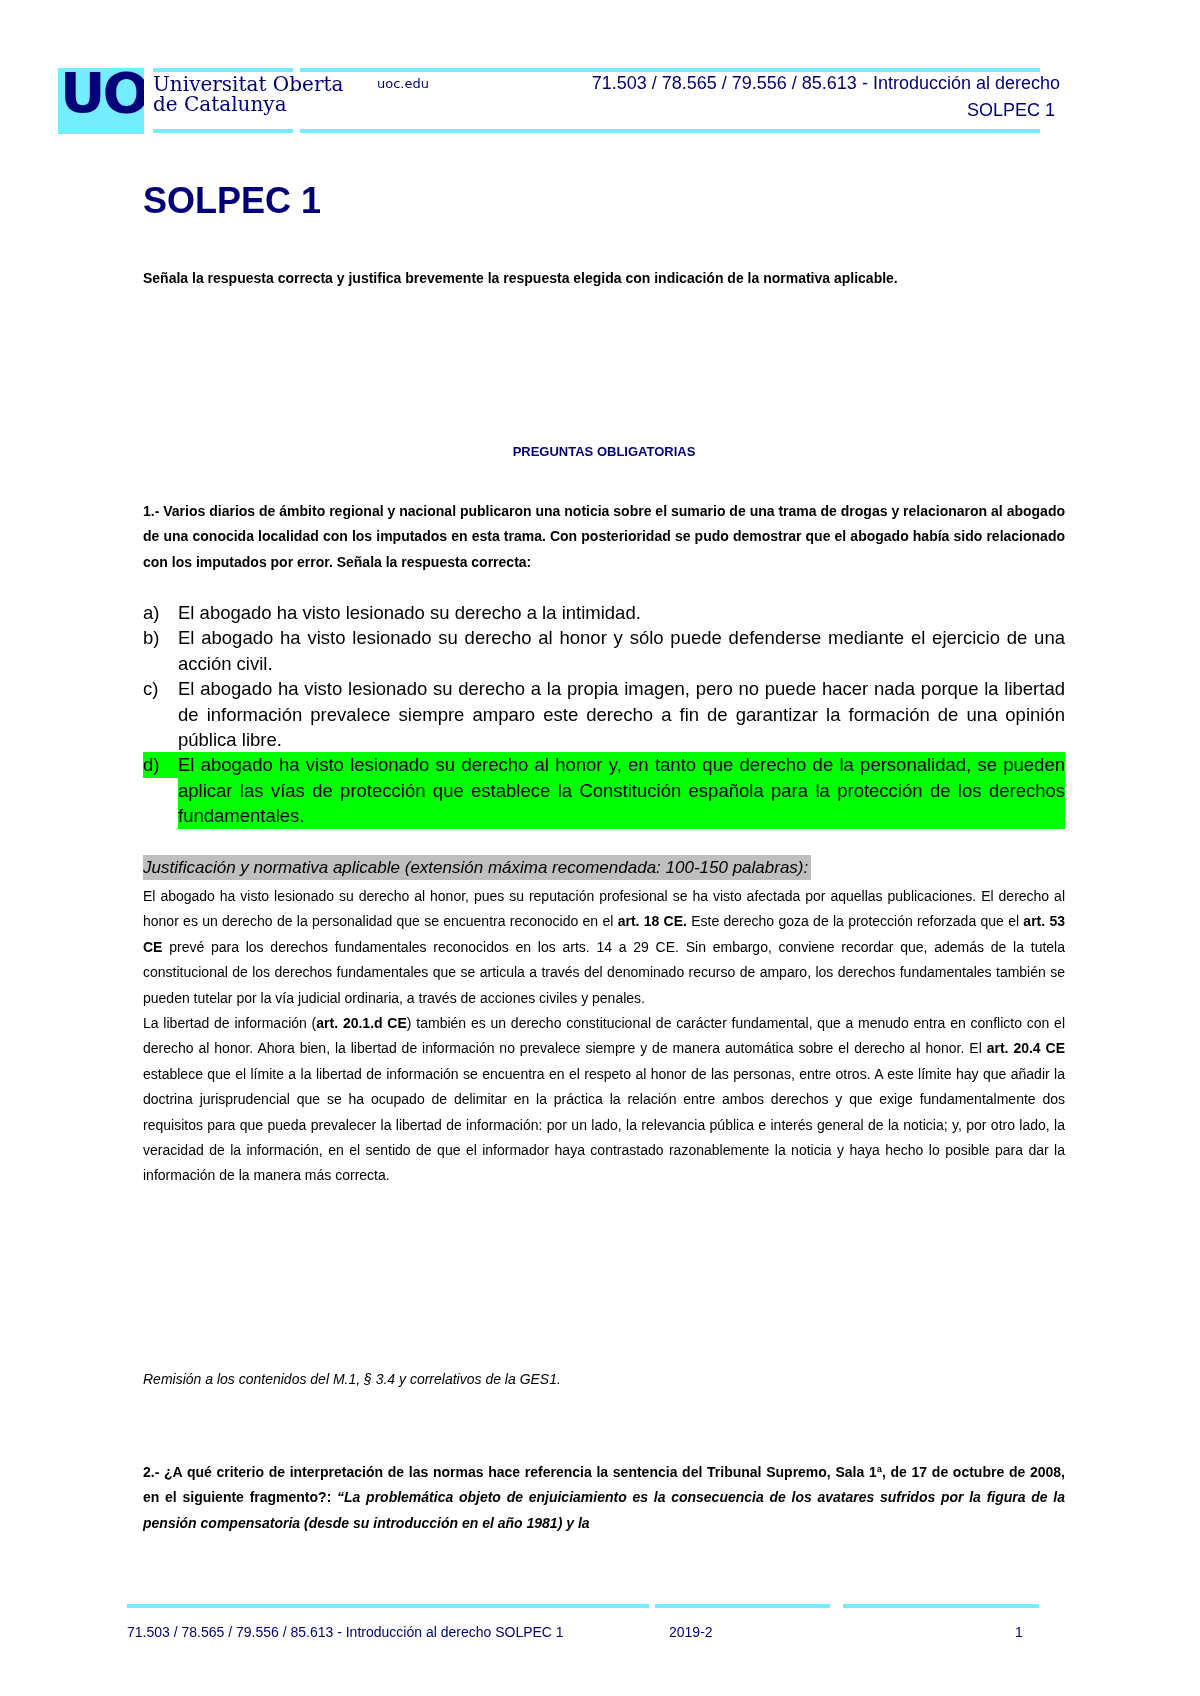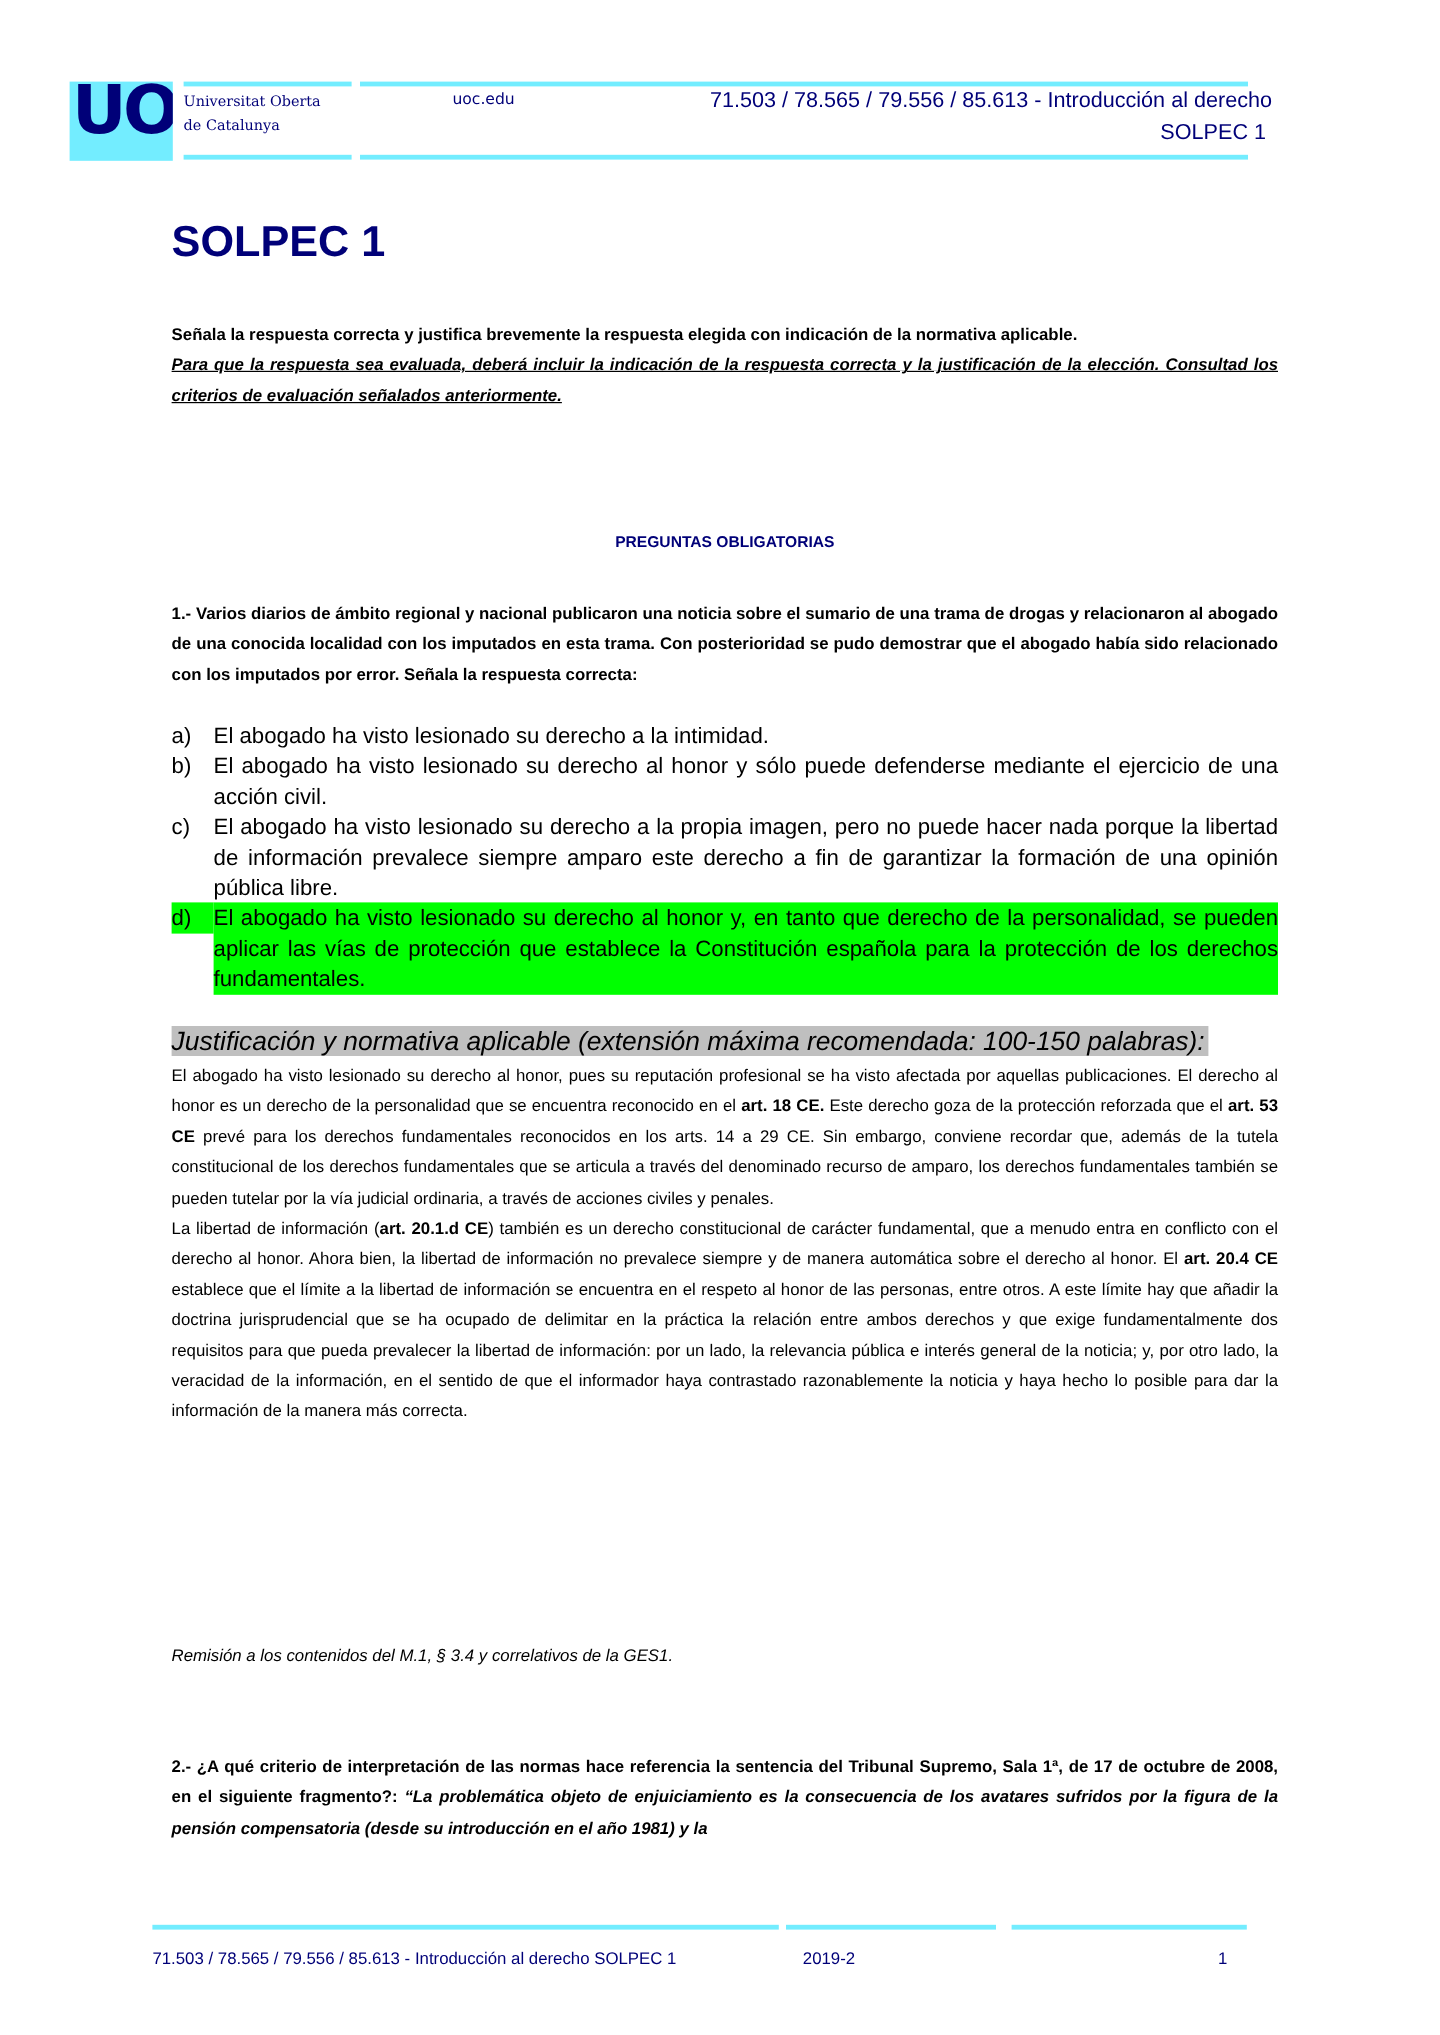"Universitat Oberta" .uni-name { font-size: 12px -> 20px }
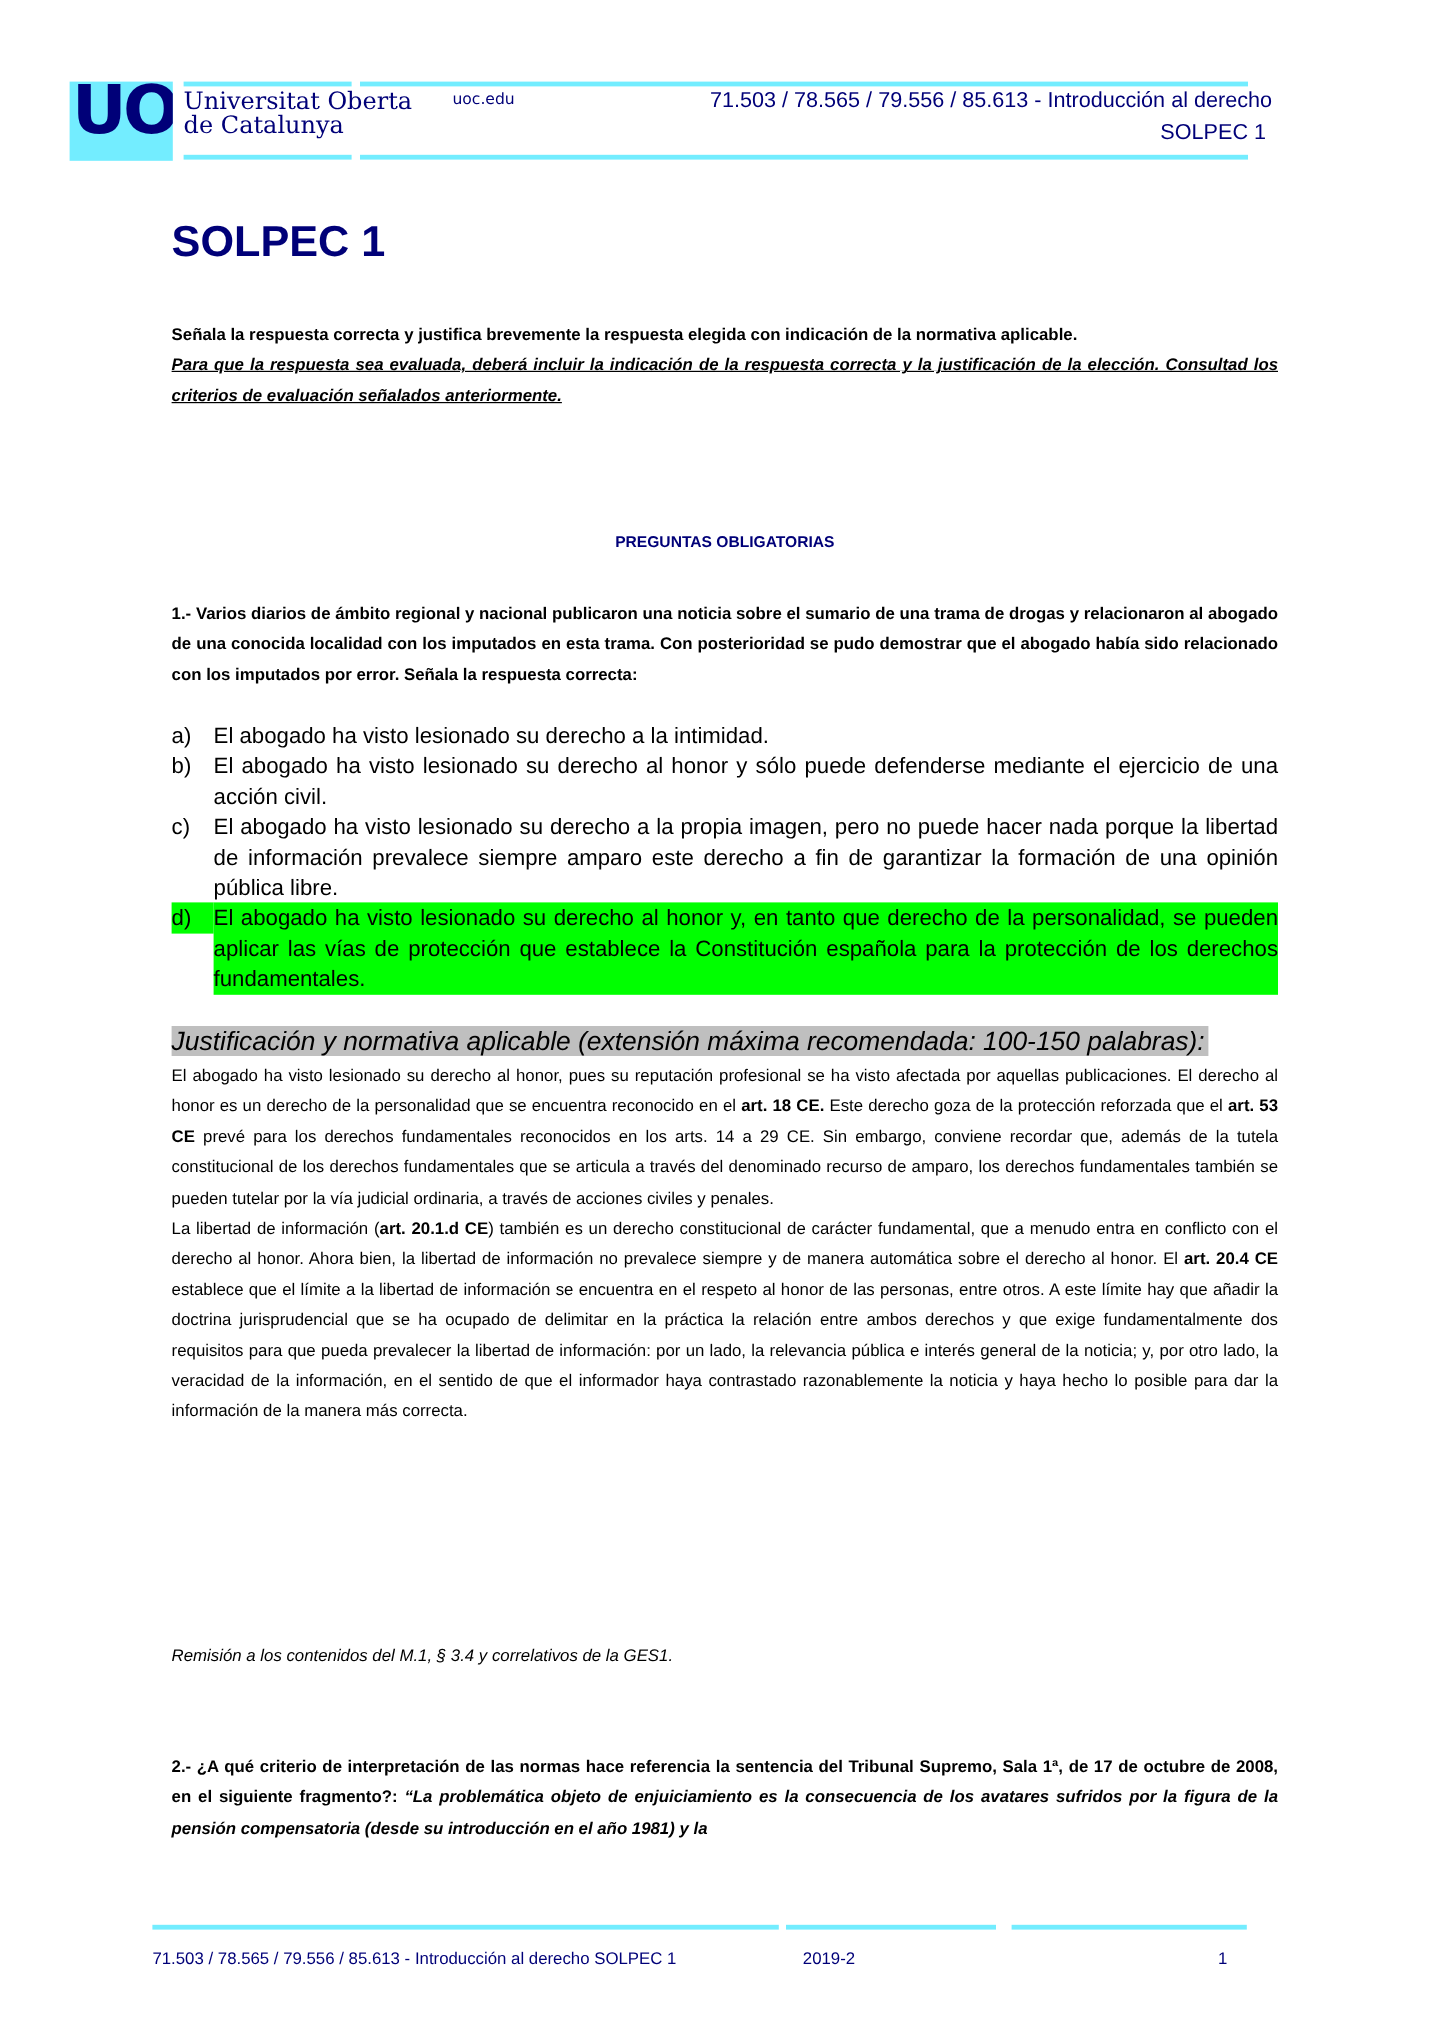"Para que la respuesta sea" p.warn { html: <p>Para que la respuesta sea evaluada, deberá incluir la indicación de la respuesta correcta y la justificación de la elección. Consultad los criterios de evaluación señalados anteriormente.</p> -> none }
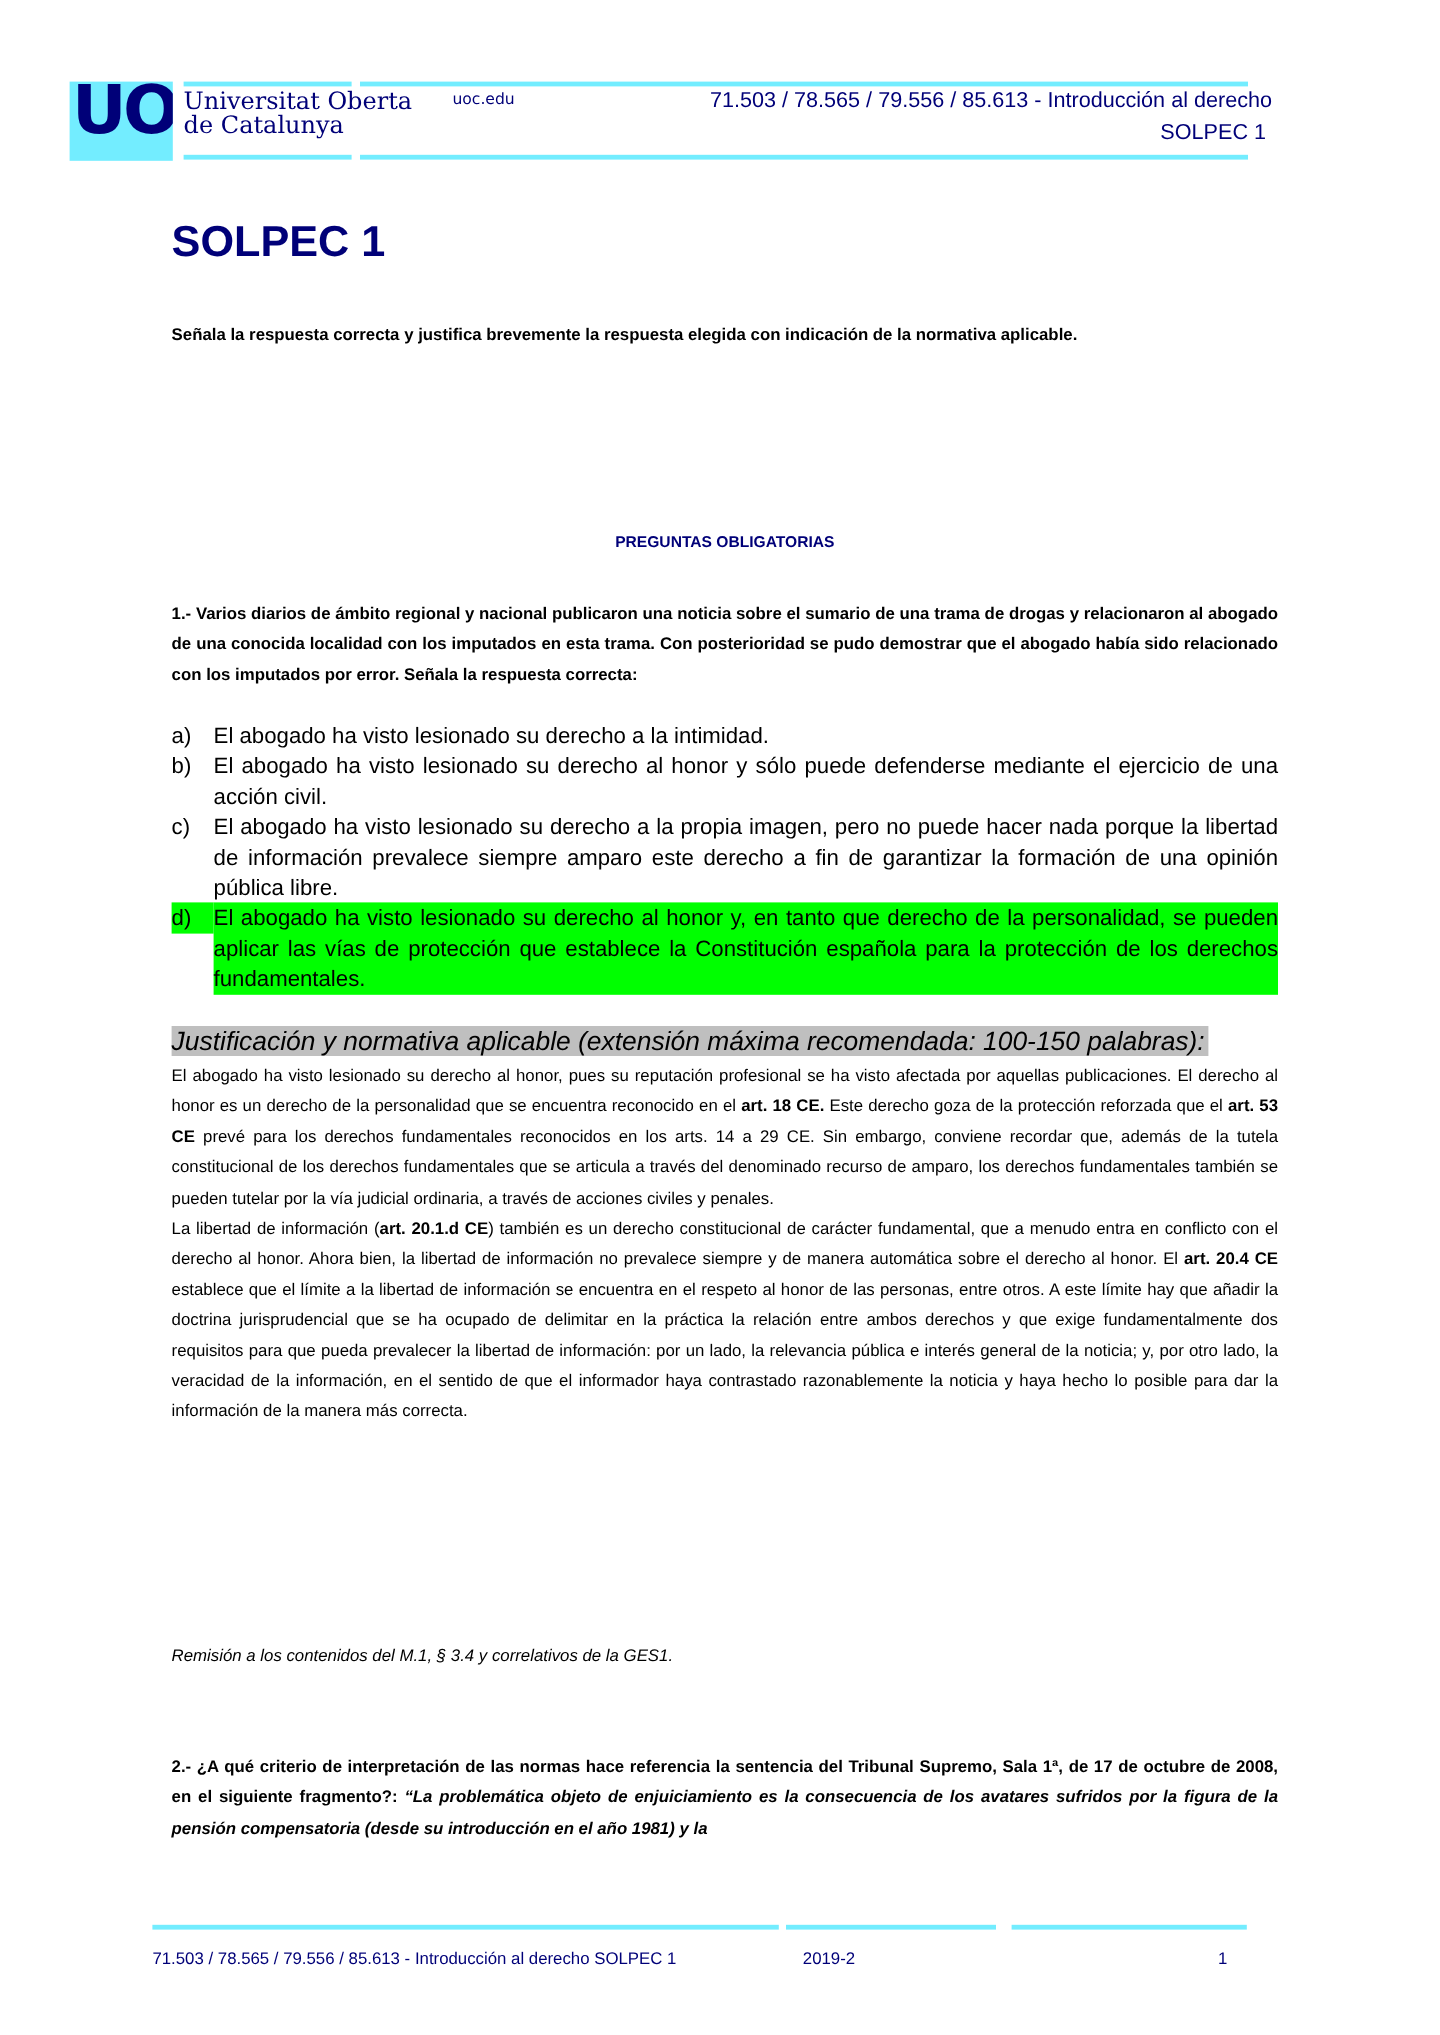"Justificación y normativa aplicable" .just-label { font-size: 22px -> 17px }
